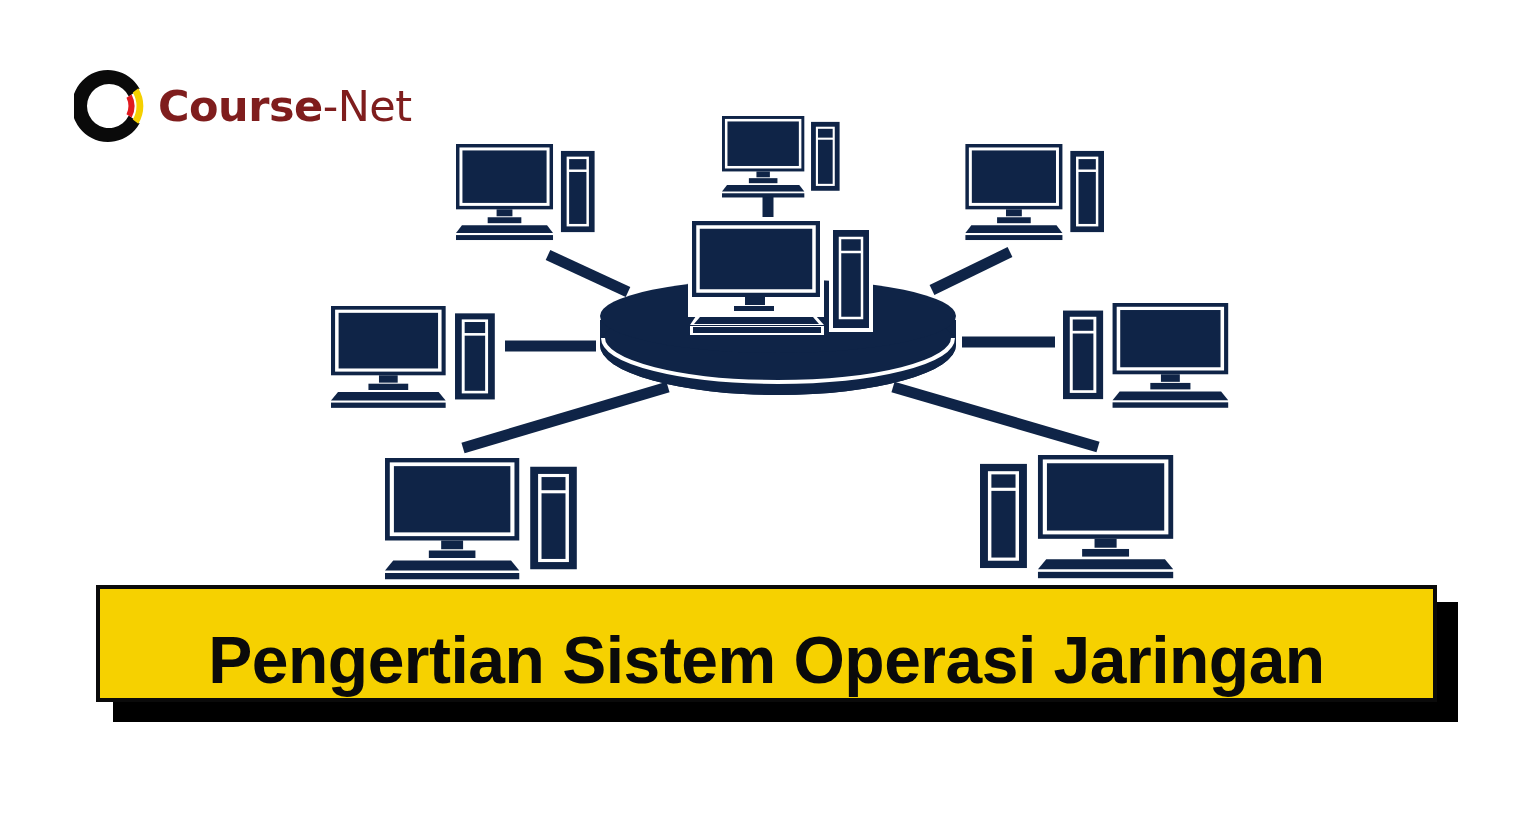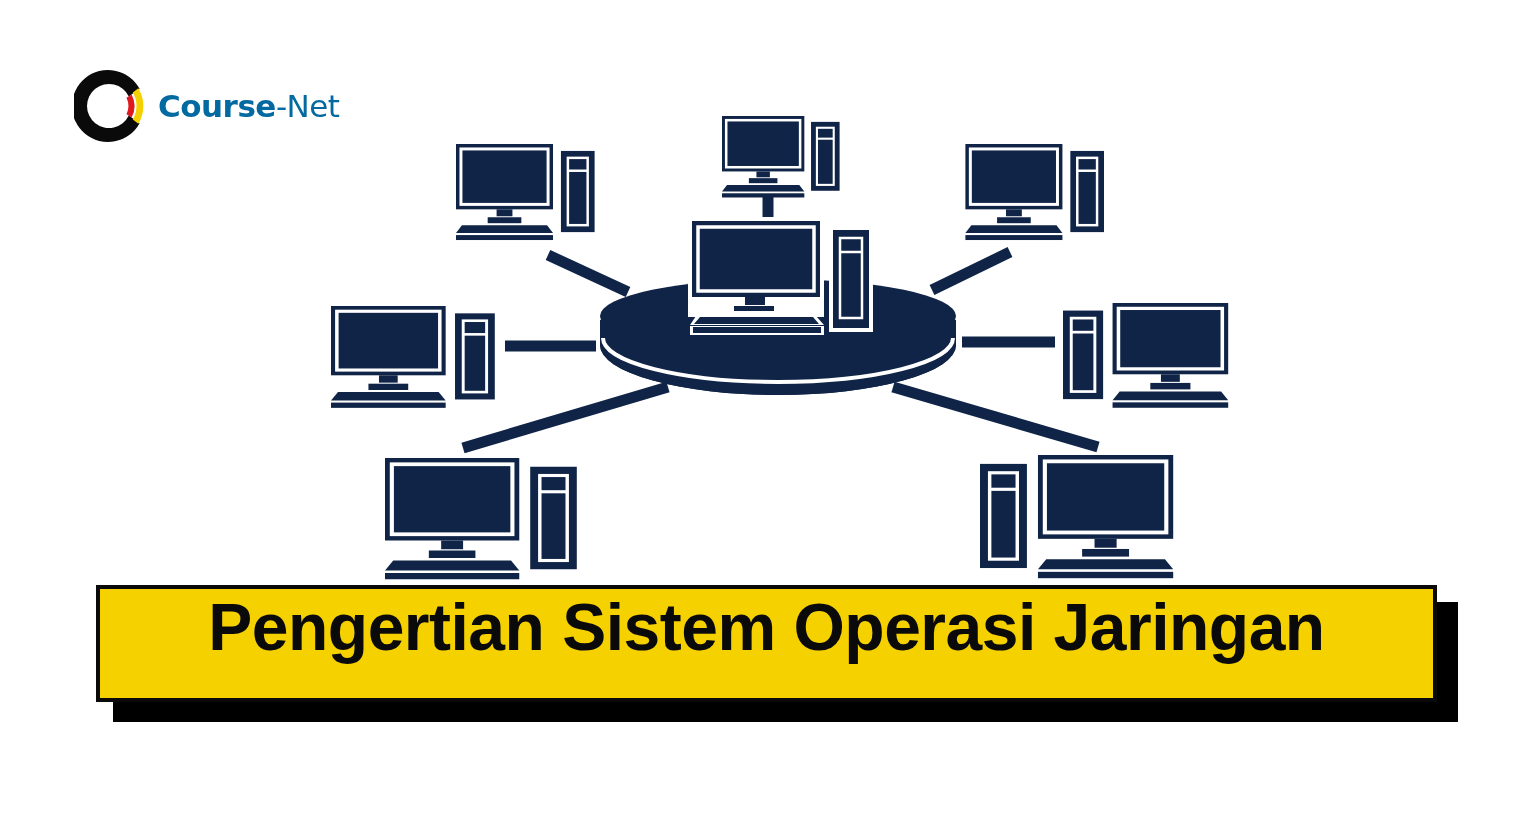"Course-Net" .logo-text { color: #0369a1 -> #7f1d1d; font-size: 31px -> 43px }
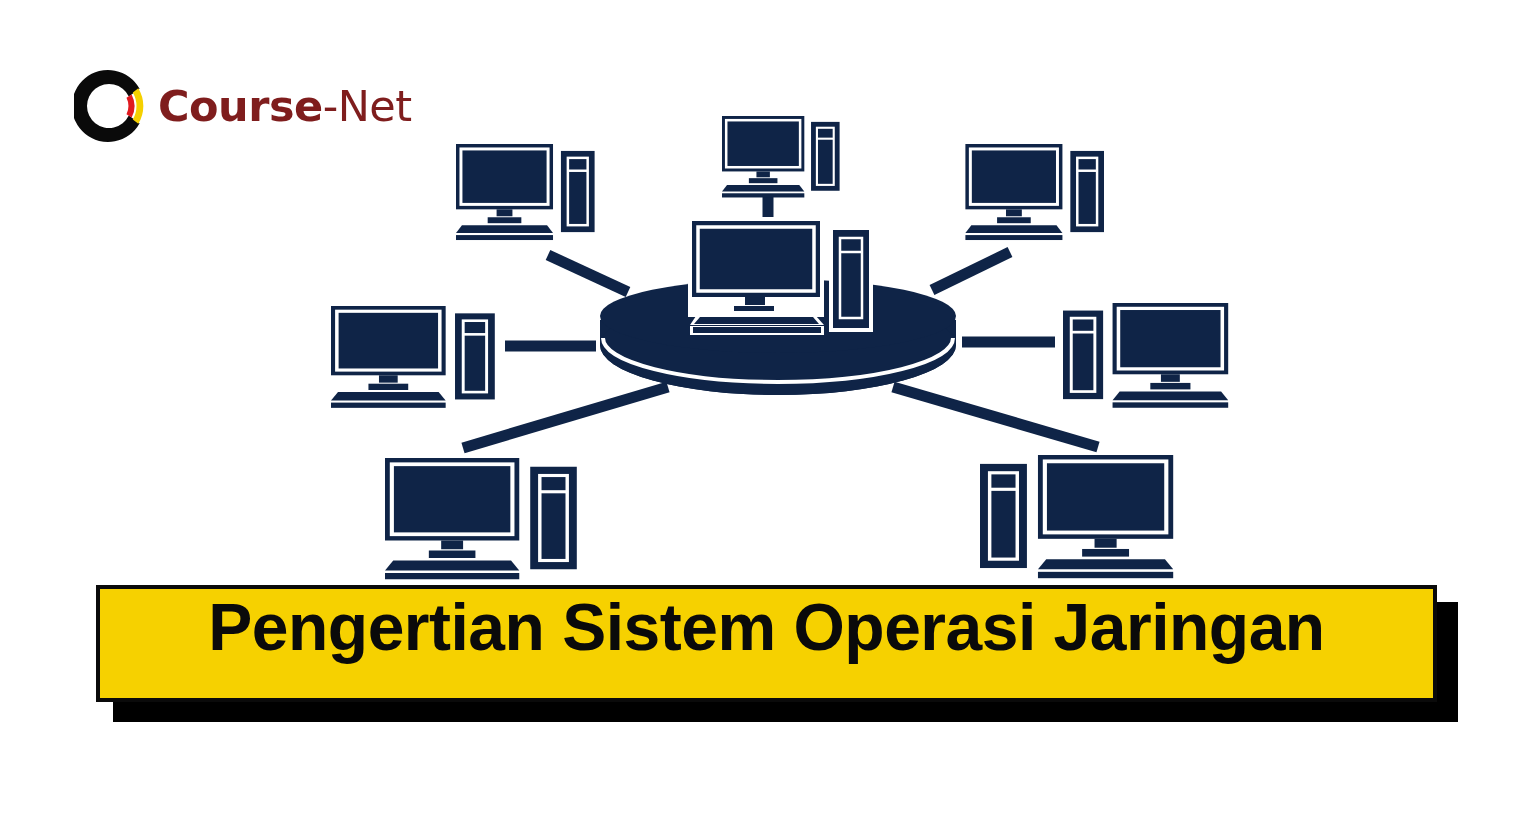"Pengertian Sistem Operasi Jaringan" .banner { align-items: flex-start -> flex-end }
